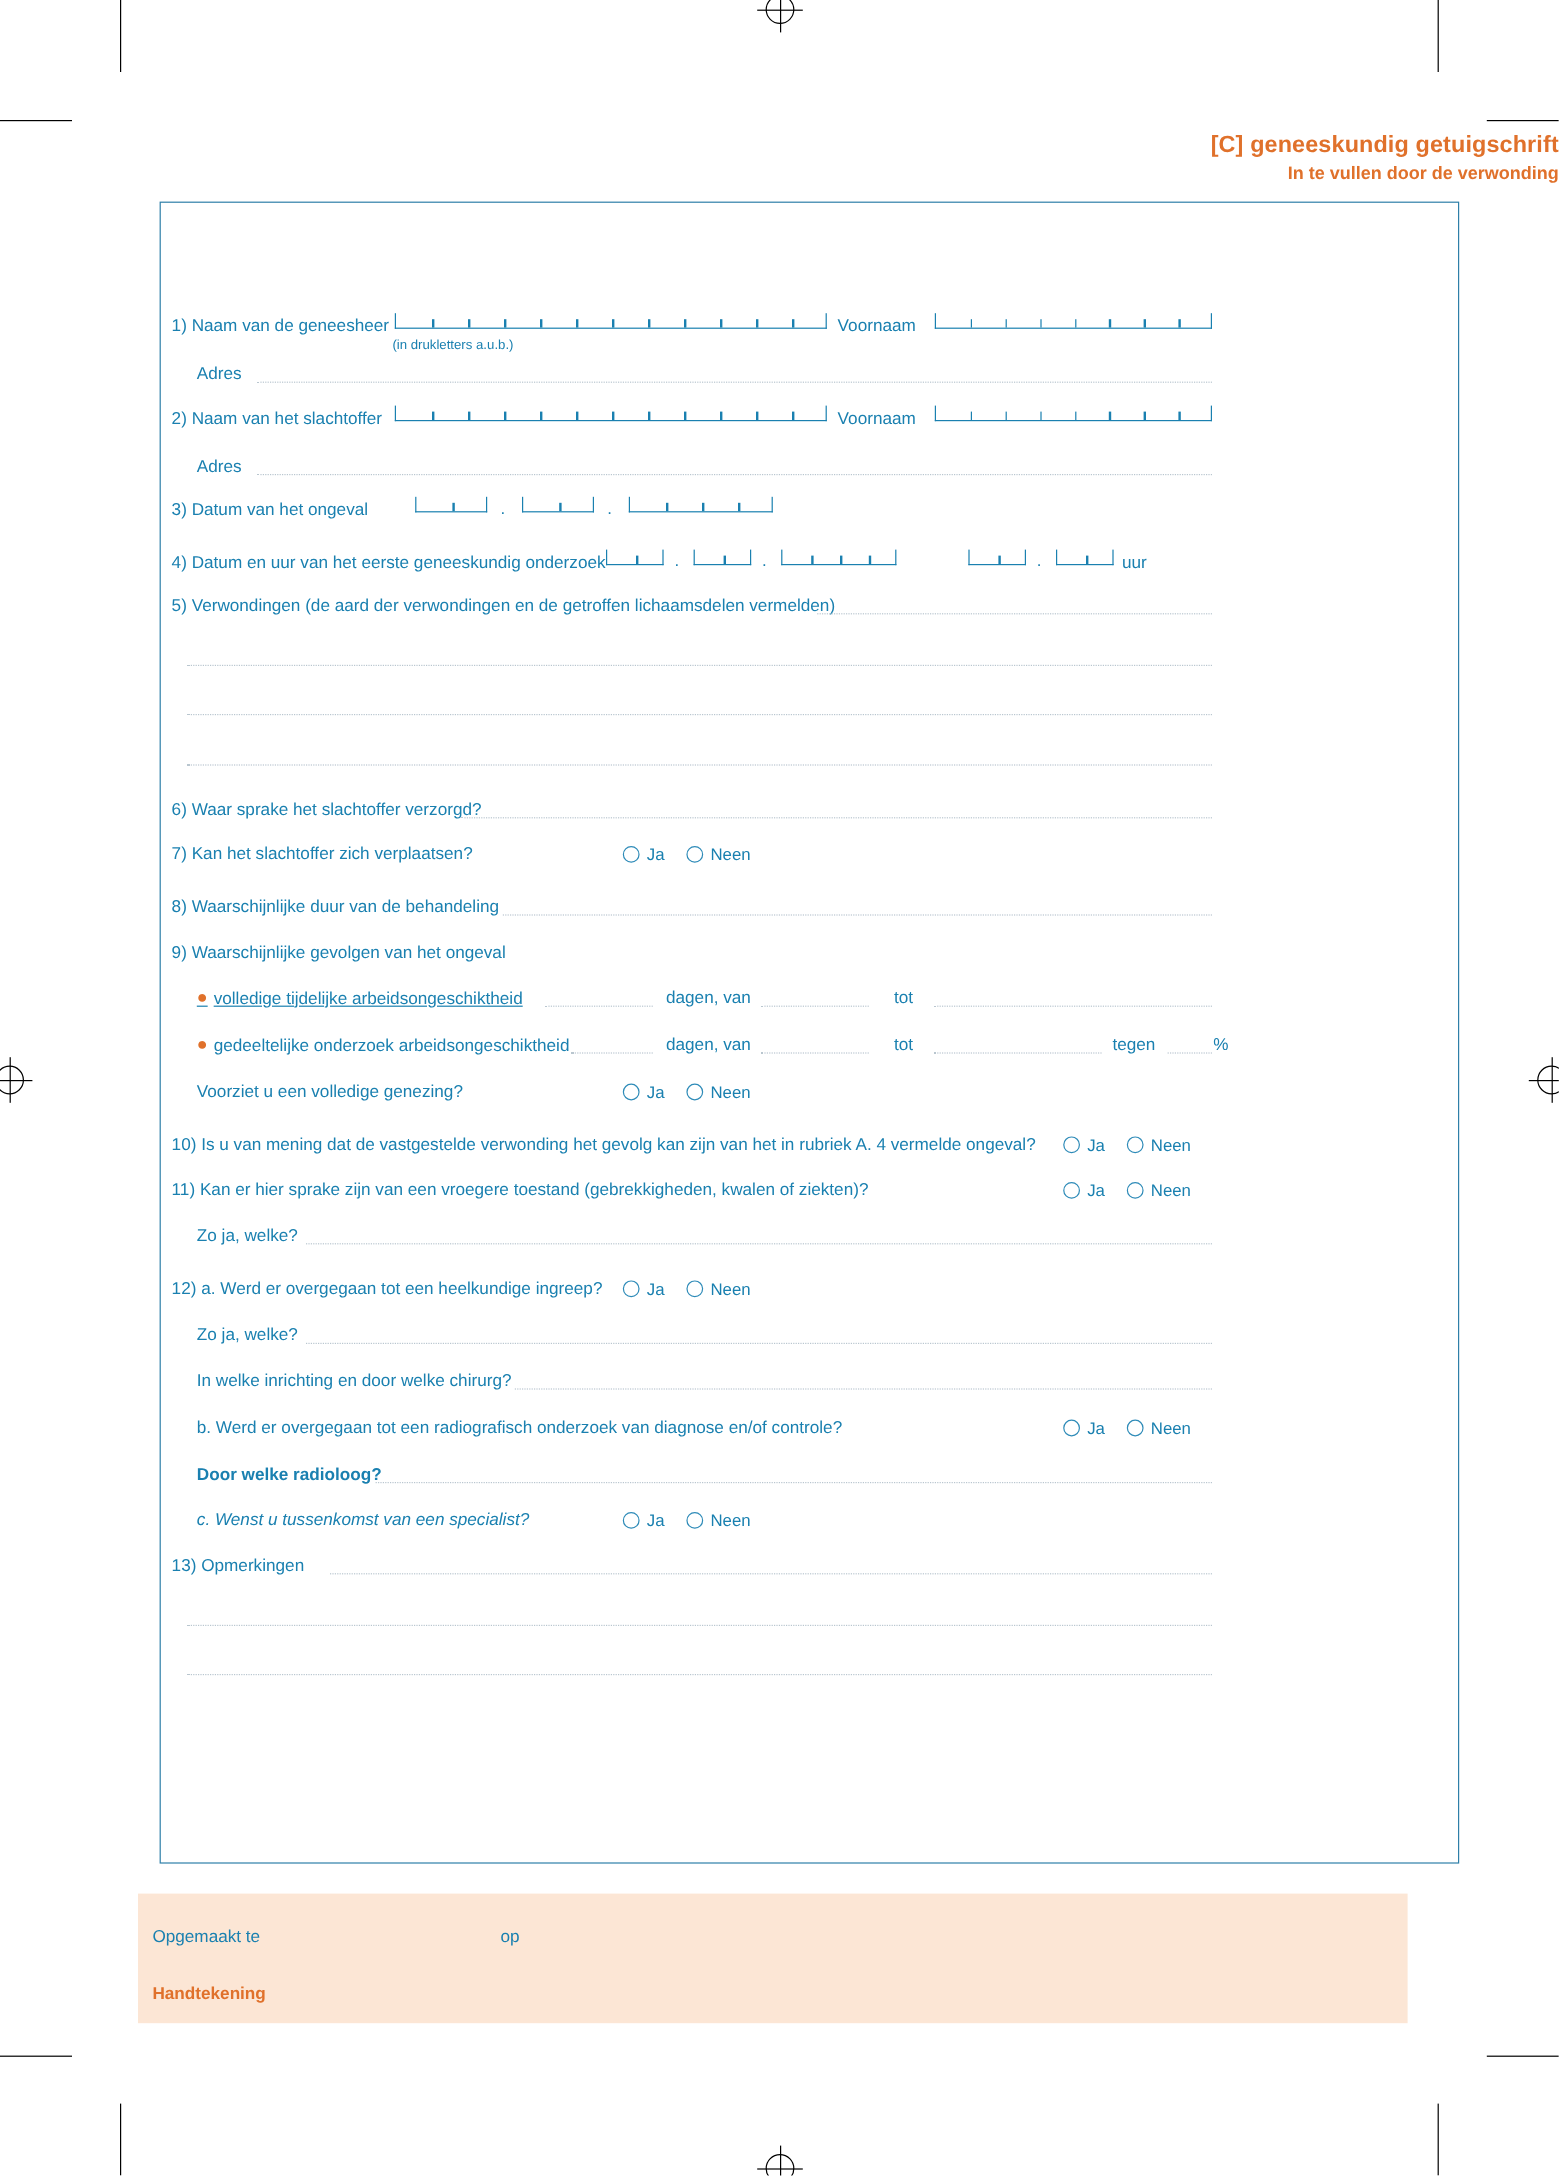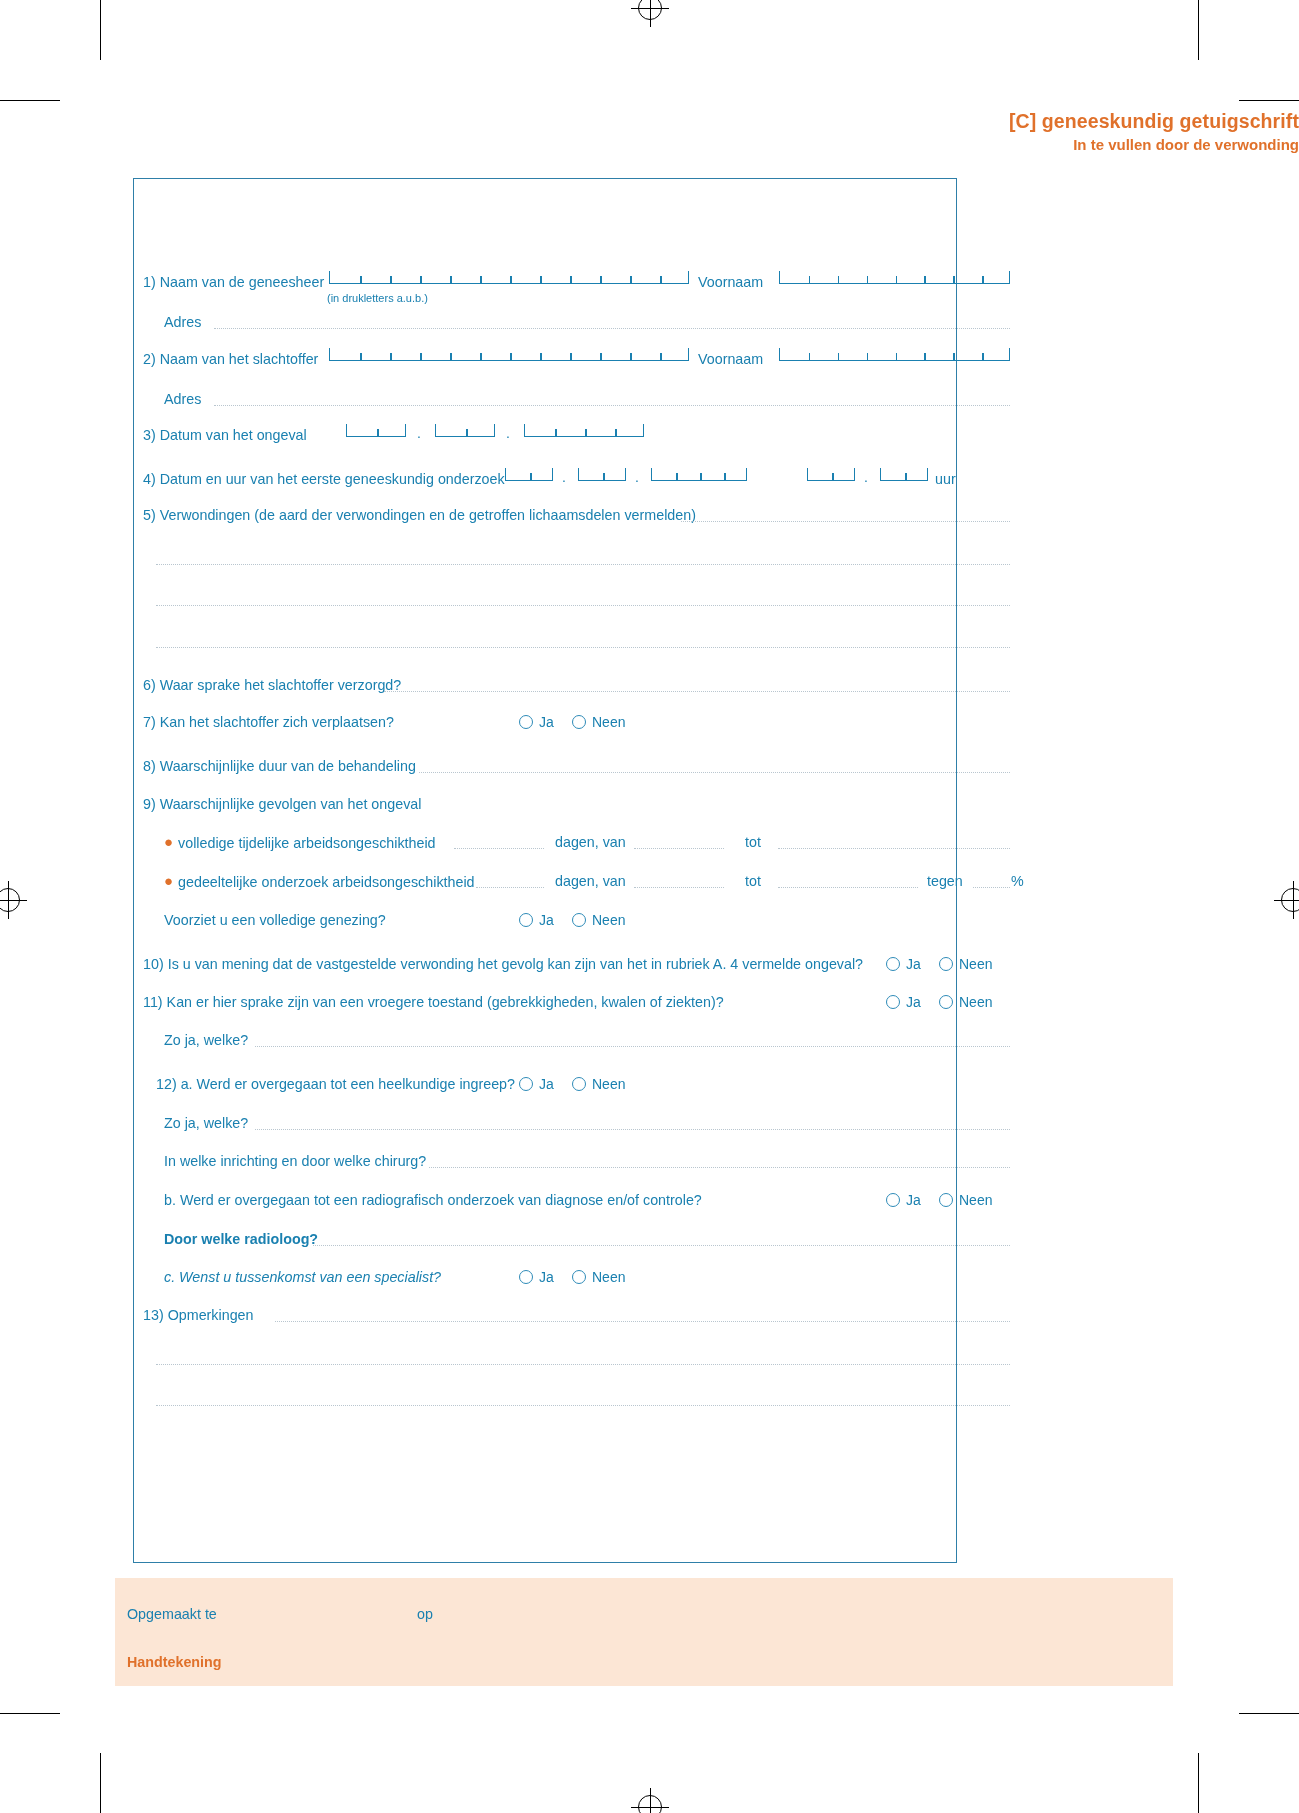"1) Naam van de geneesheer" #panel { top: 178px -> 168px; width: 824px -> 1083px }
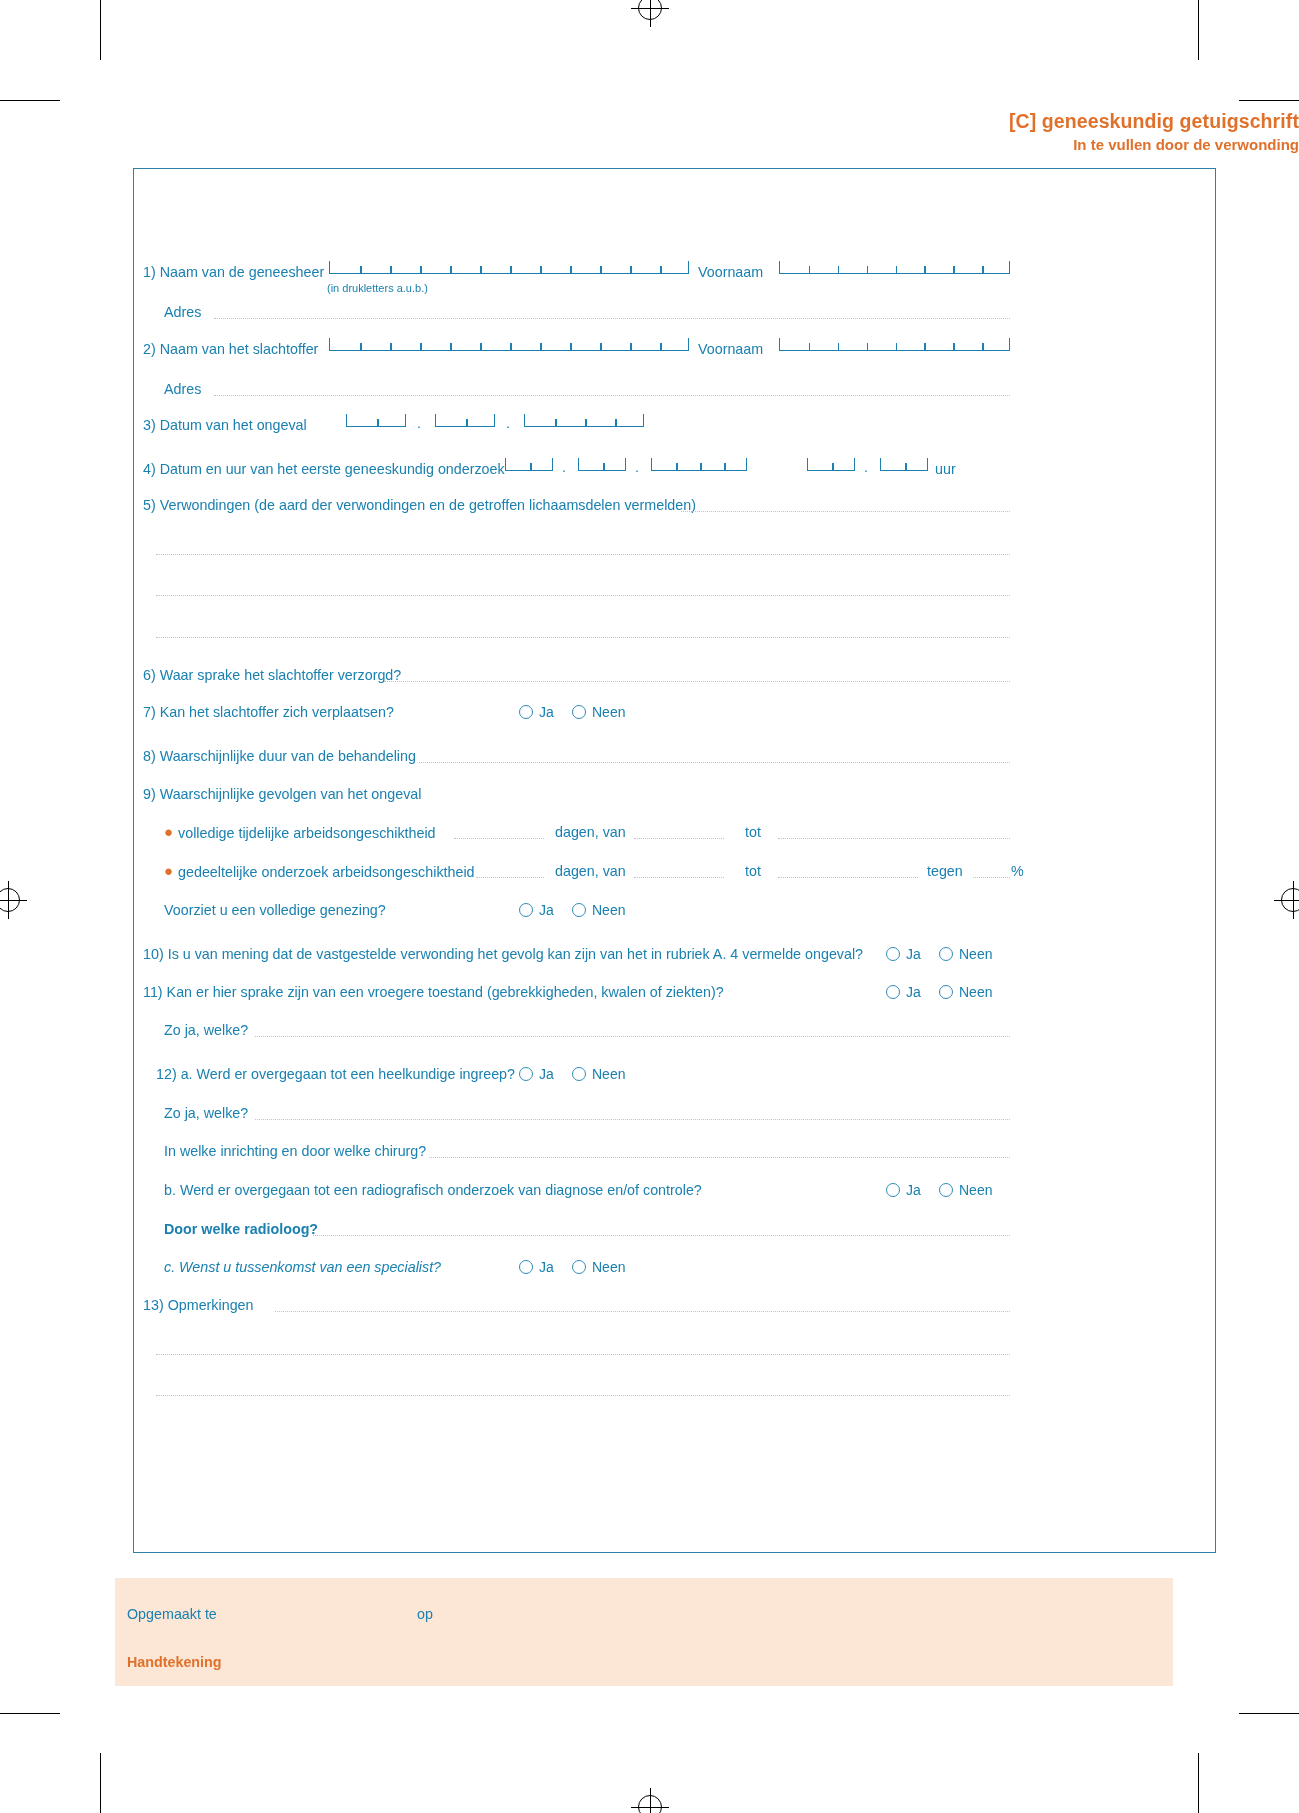"● volledige tijdelijke" span.lbl { text-decoration: none -> underline }
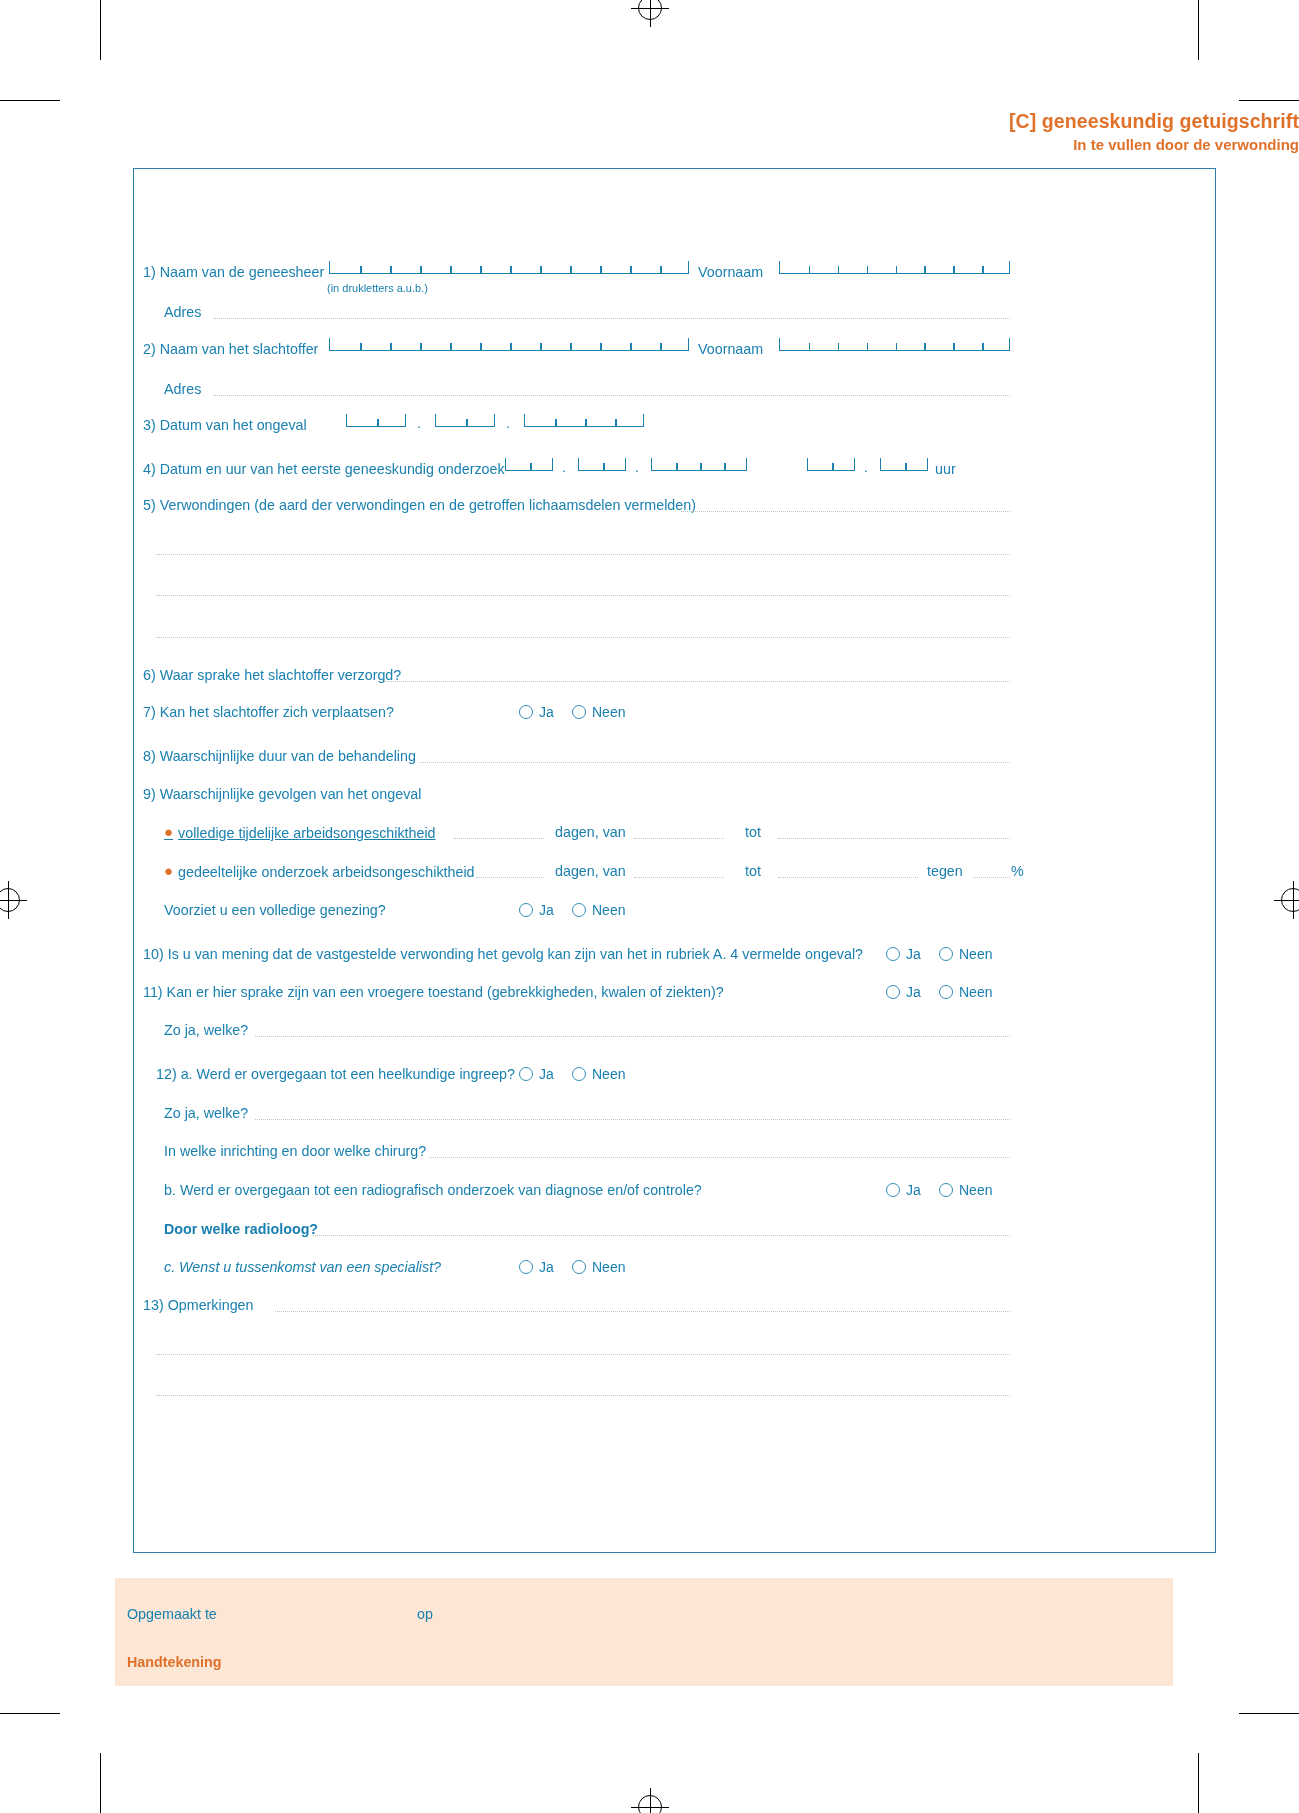"12) a. Werd er overgegaan" span.lbl { margin-left: 13px -> none }
